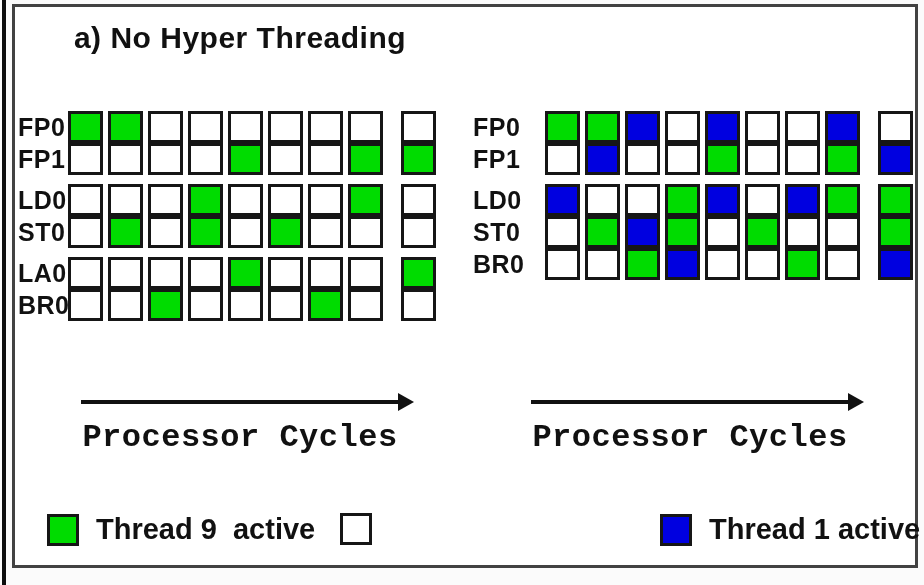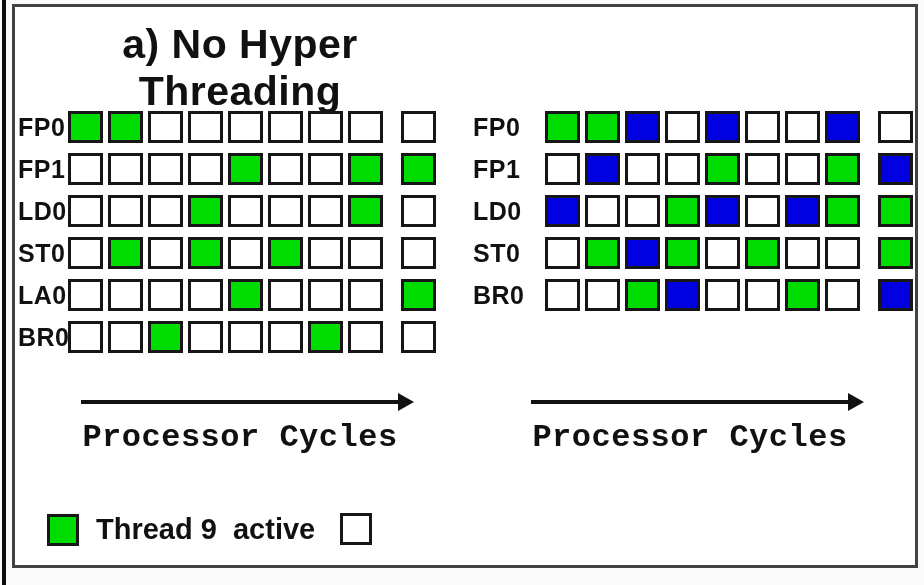"a) No Hyper Threading" .panel-title { font-size: 41px -> 30px }
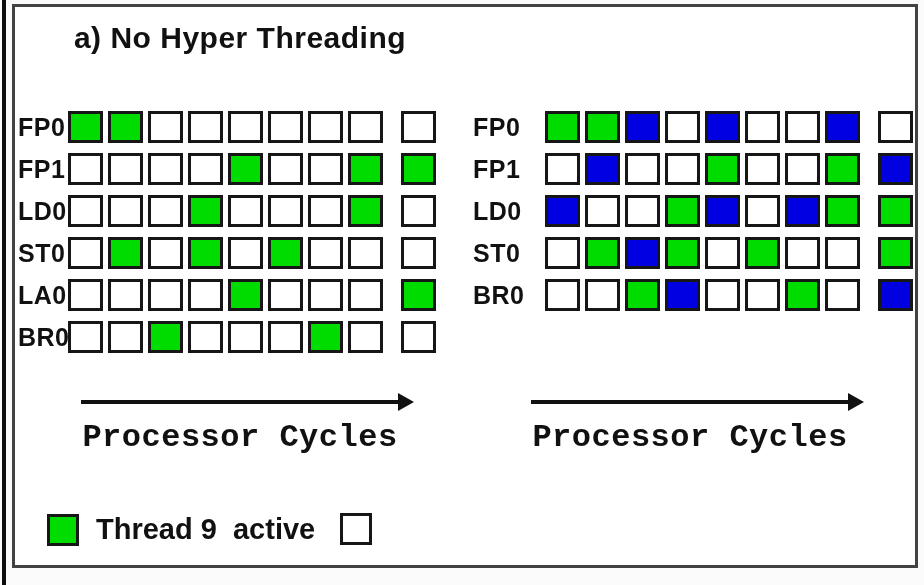"FP0" .row { margin-bottom: 10px -> none }
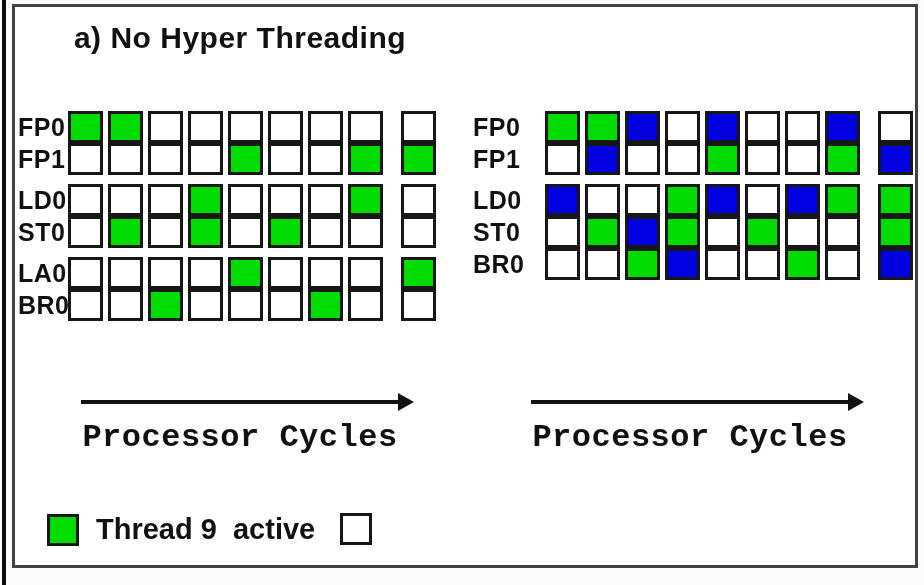"Thread 1 active" div.legend-item { html: none -> <div> <span></span> <span>Thread 1 active</span> </div> }
